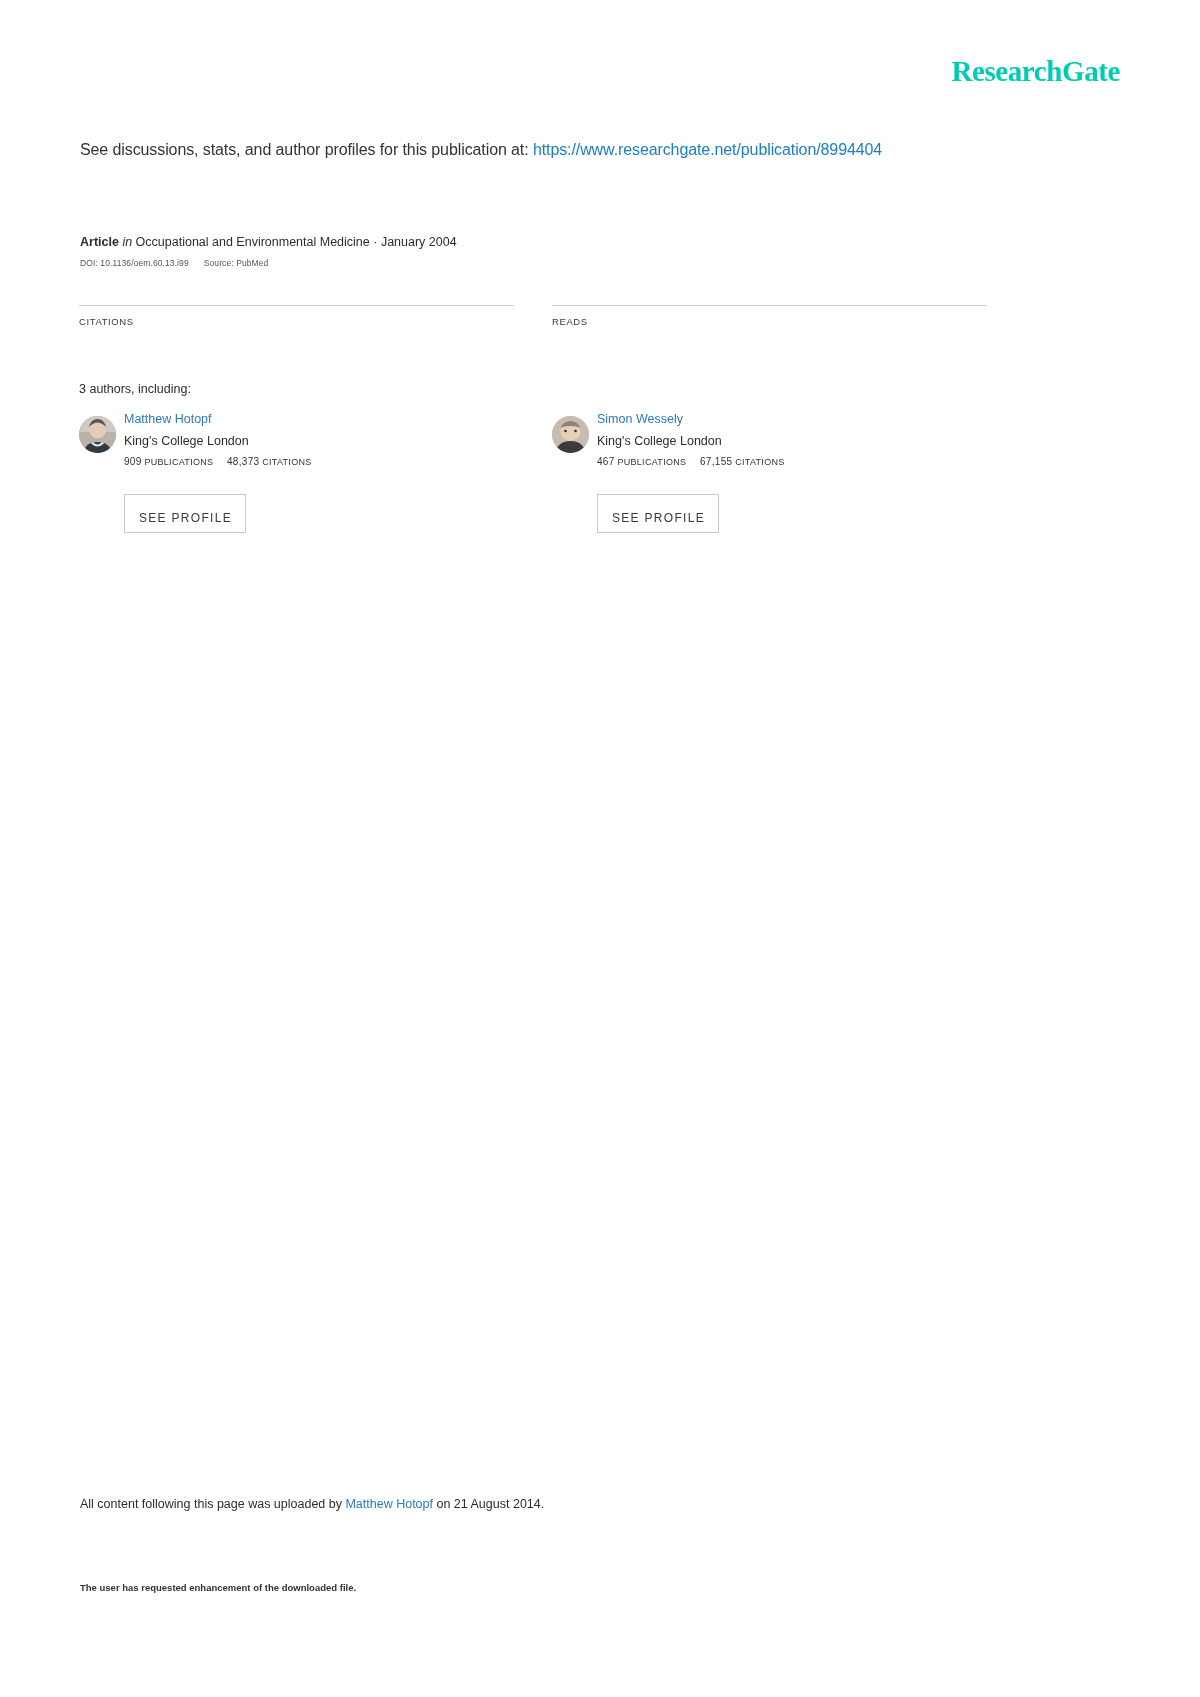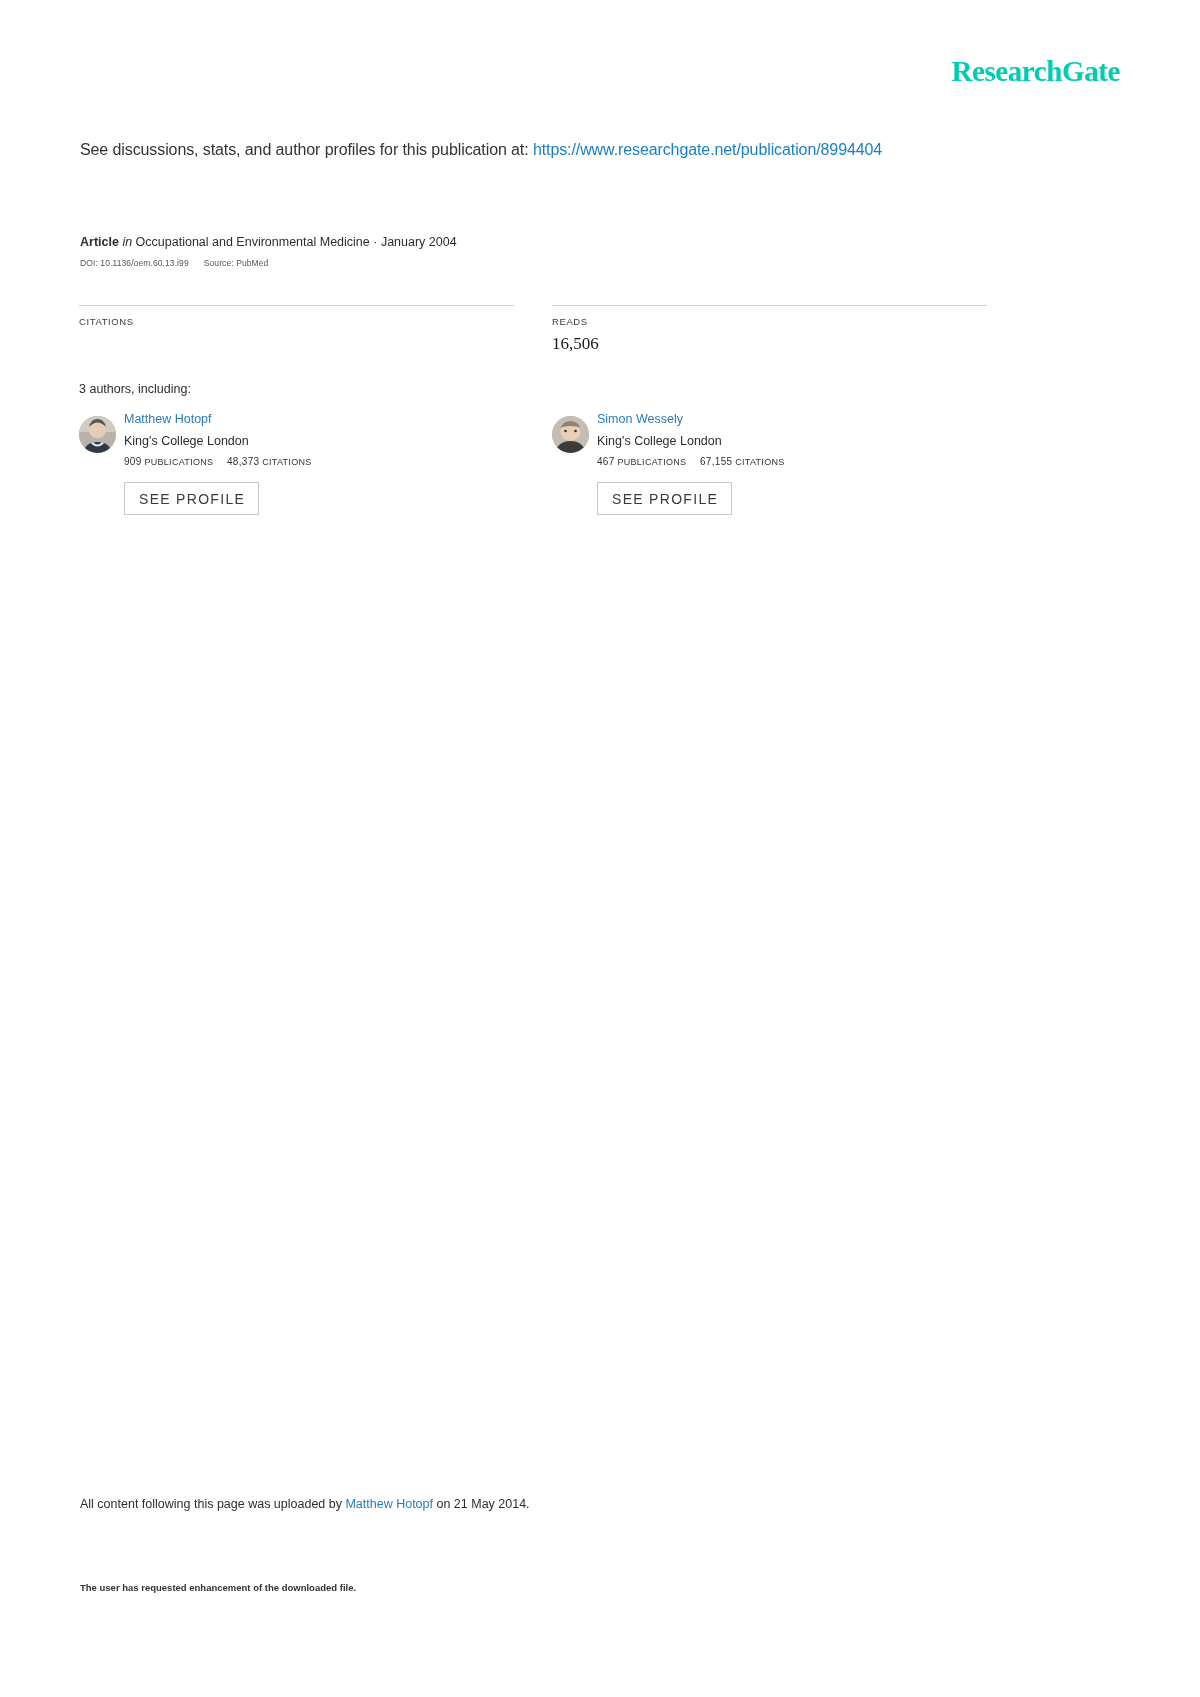"16,506" div.stat-value { html: <div>16,506</div> -> none }
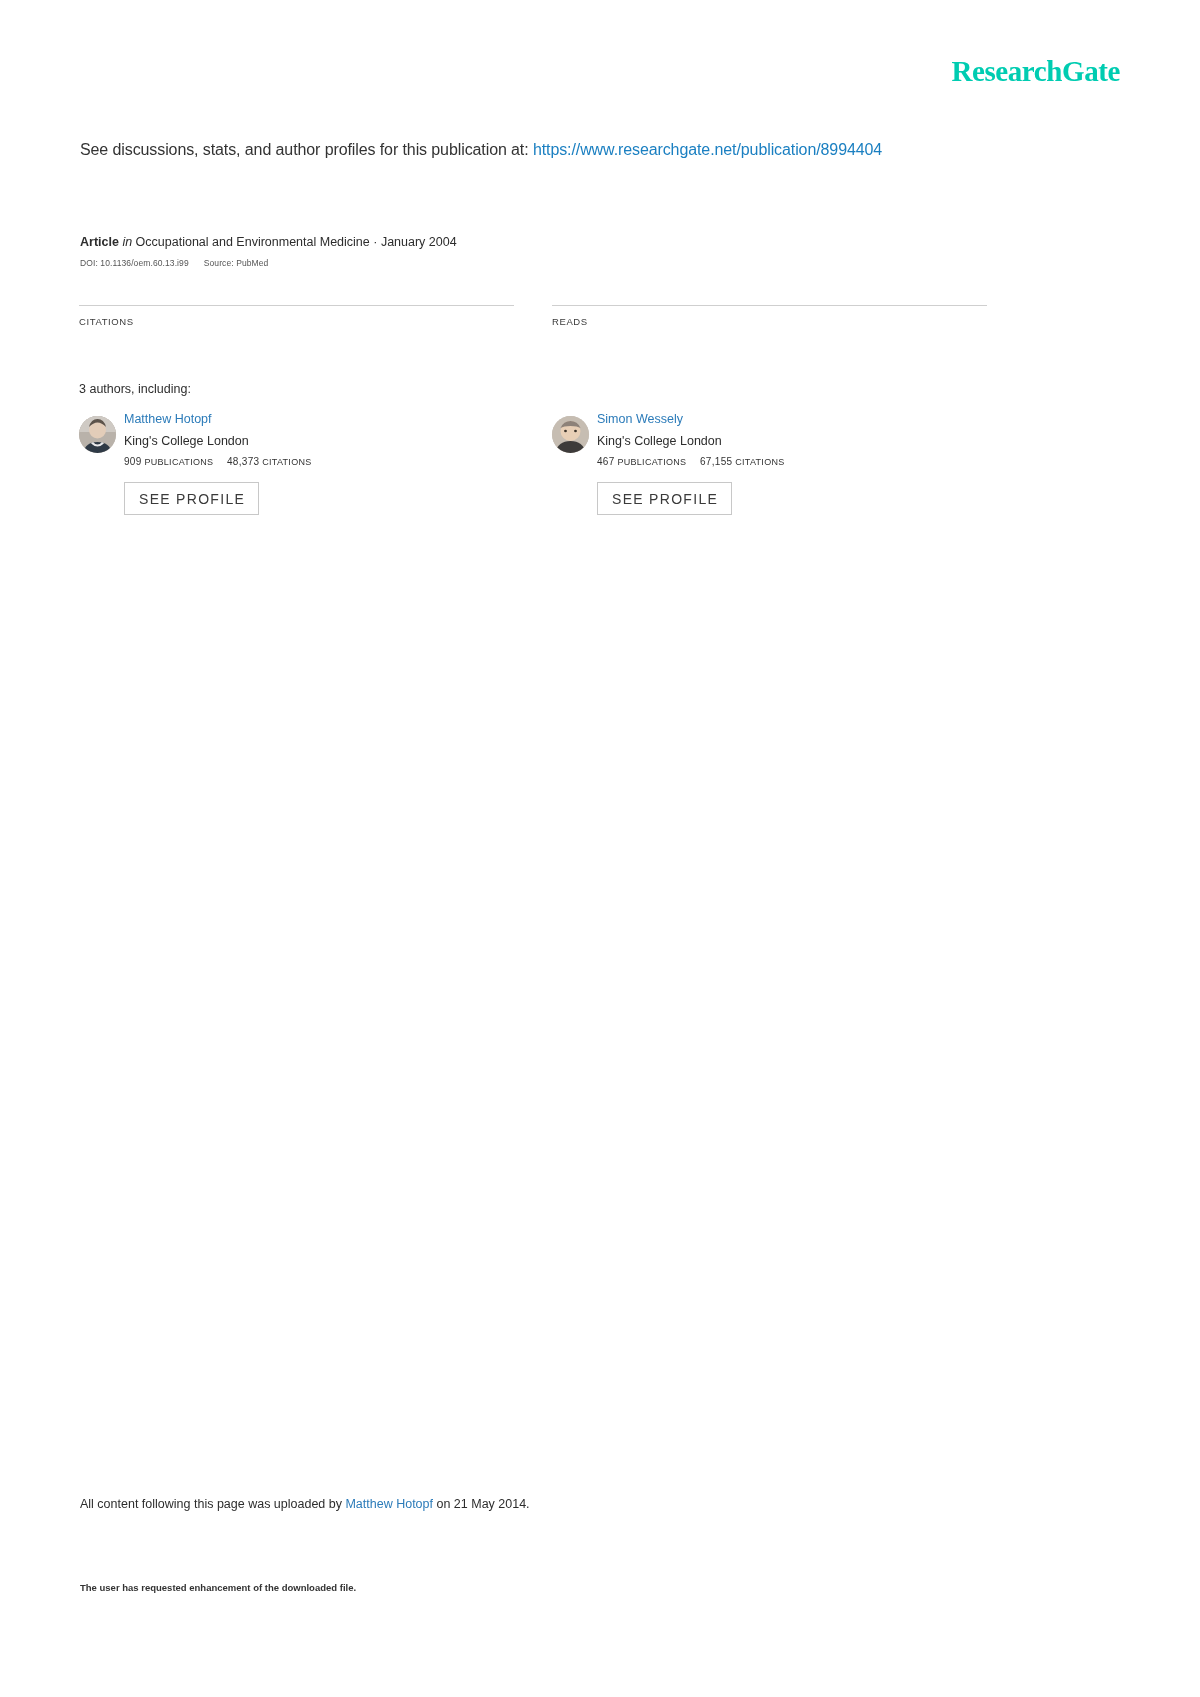"SEE PROFILE" .see-profile-btn { font-size: 14px -> 12px; padding: 8px 13px 7px 14px -> 16px 13px 7px 14px; top: 72px -> 84px }
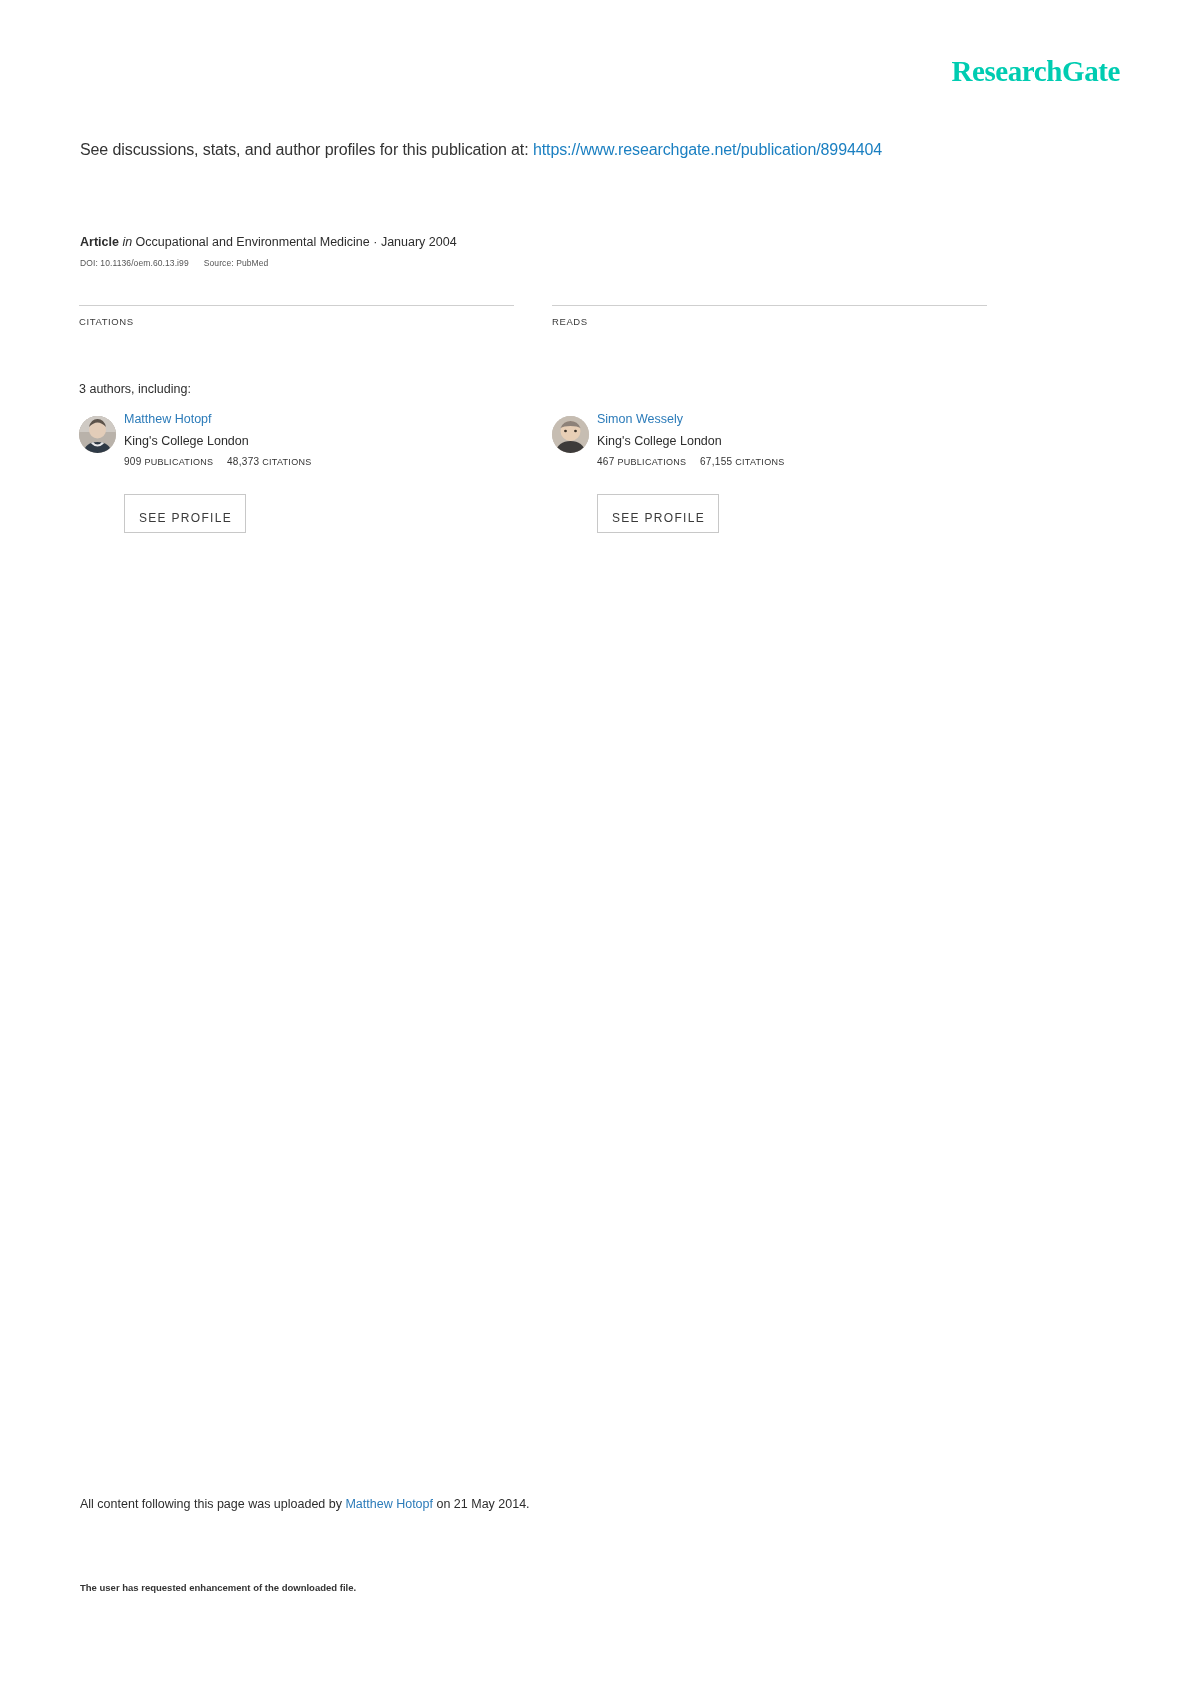"on 21 May 2014." span { text: May -> August }
